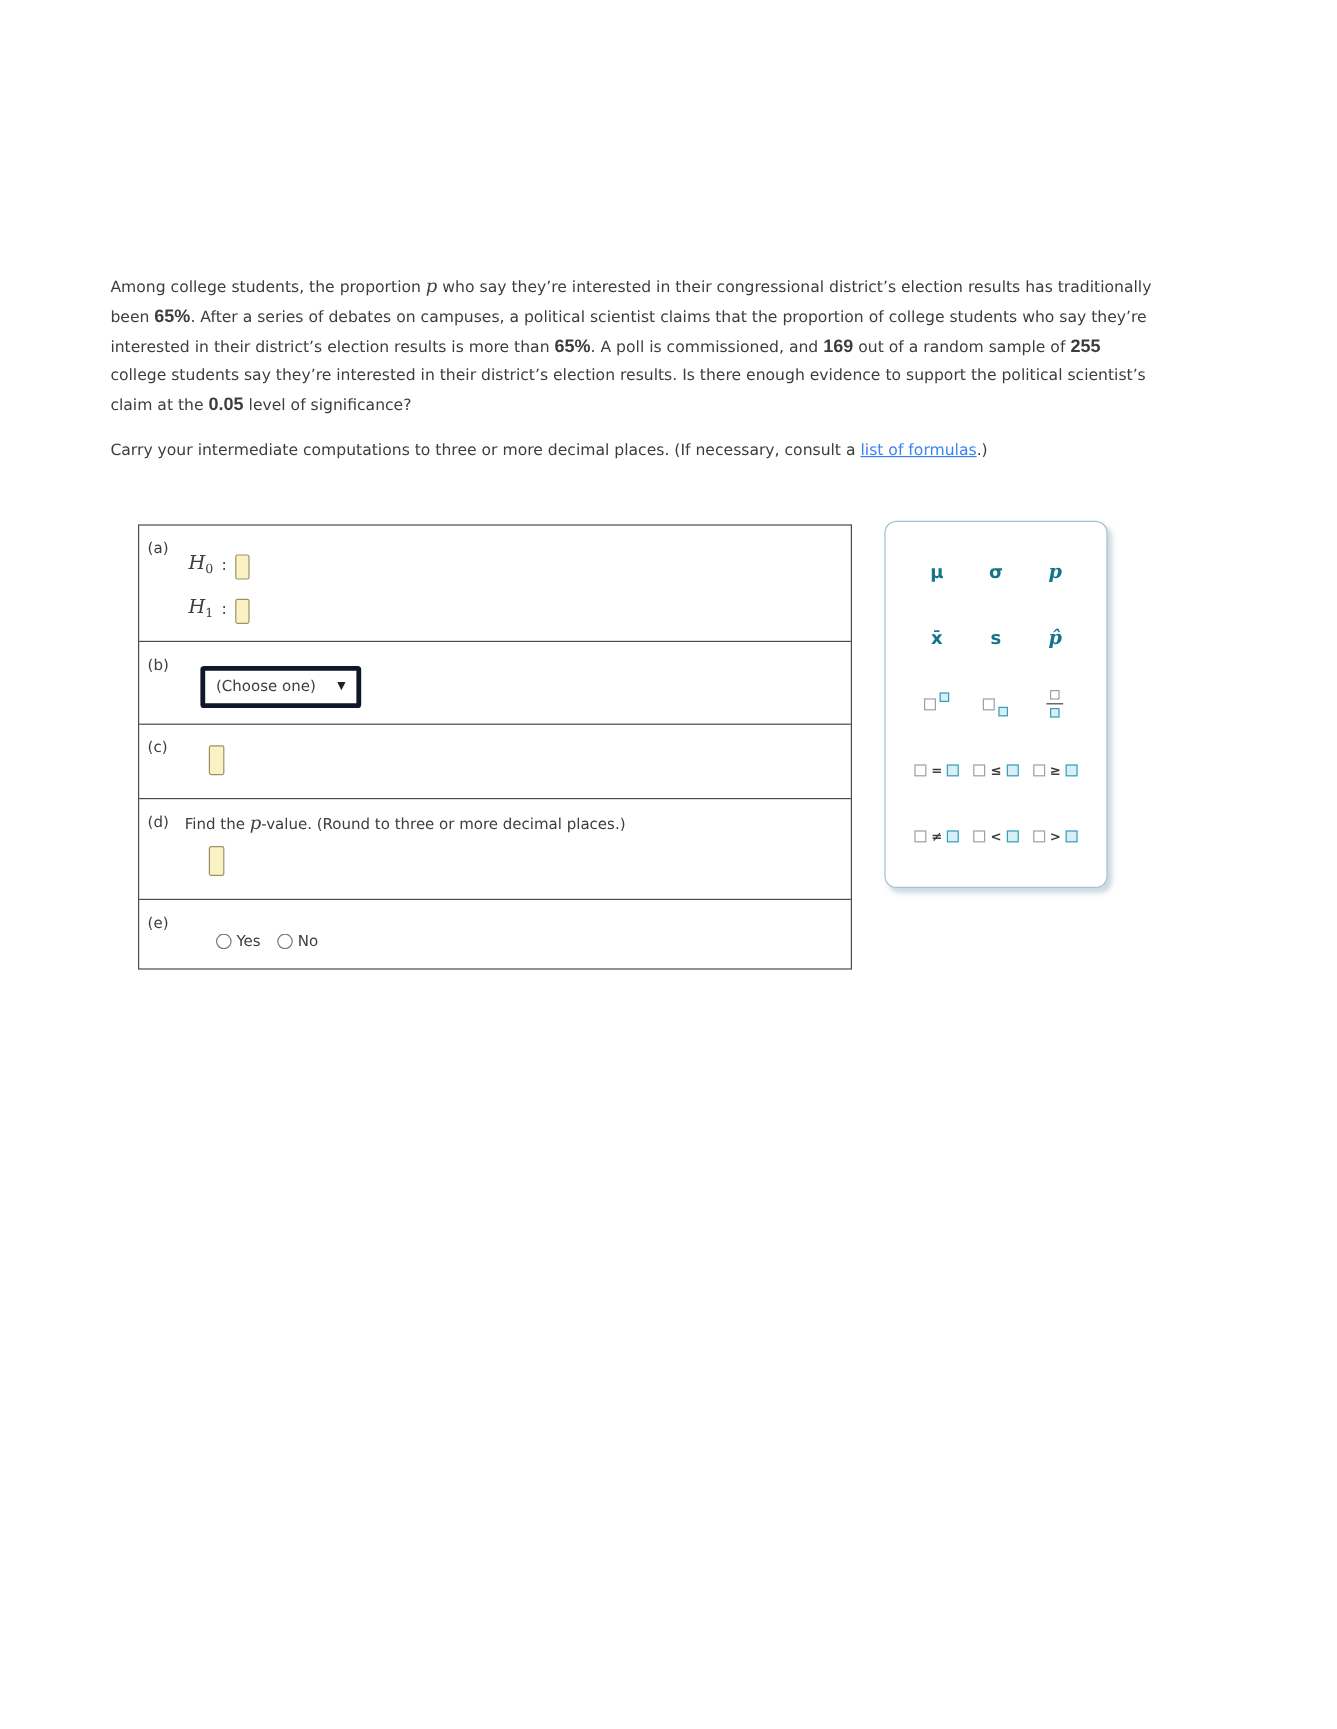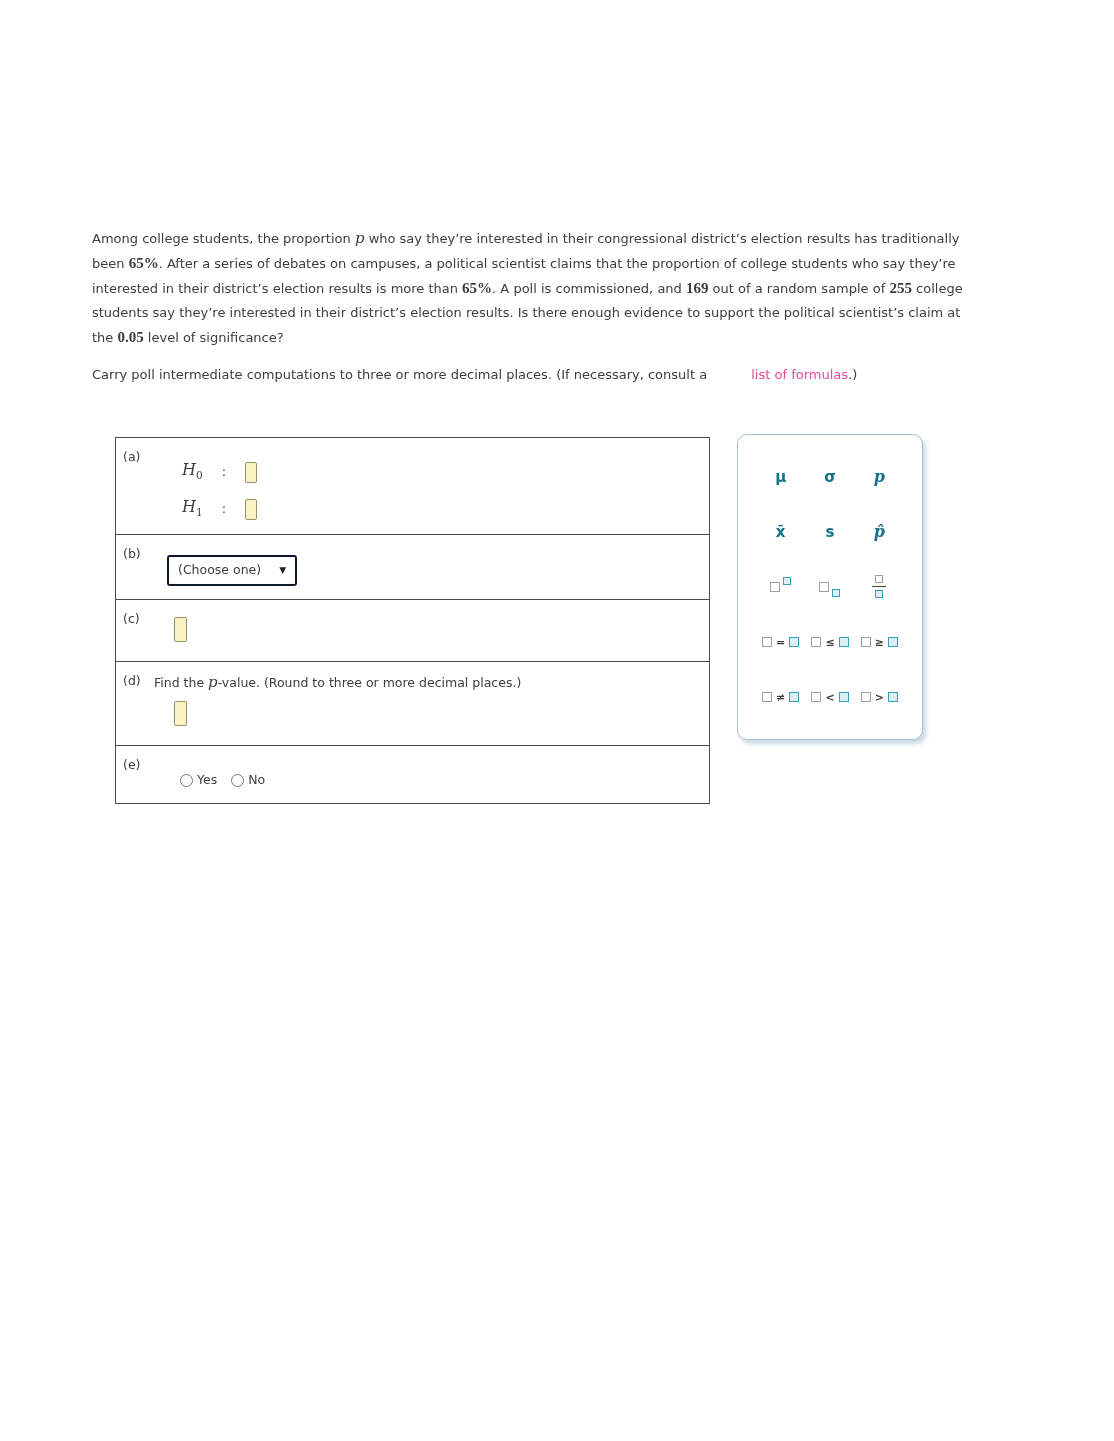"65%" .seg-n { font-family: Liberation Serif, serif -> Liberation Sans, sans-serif }
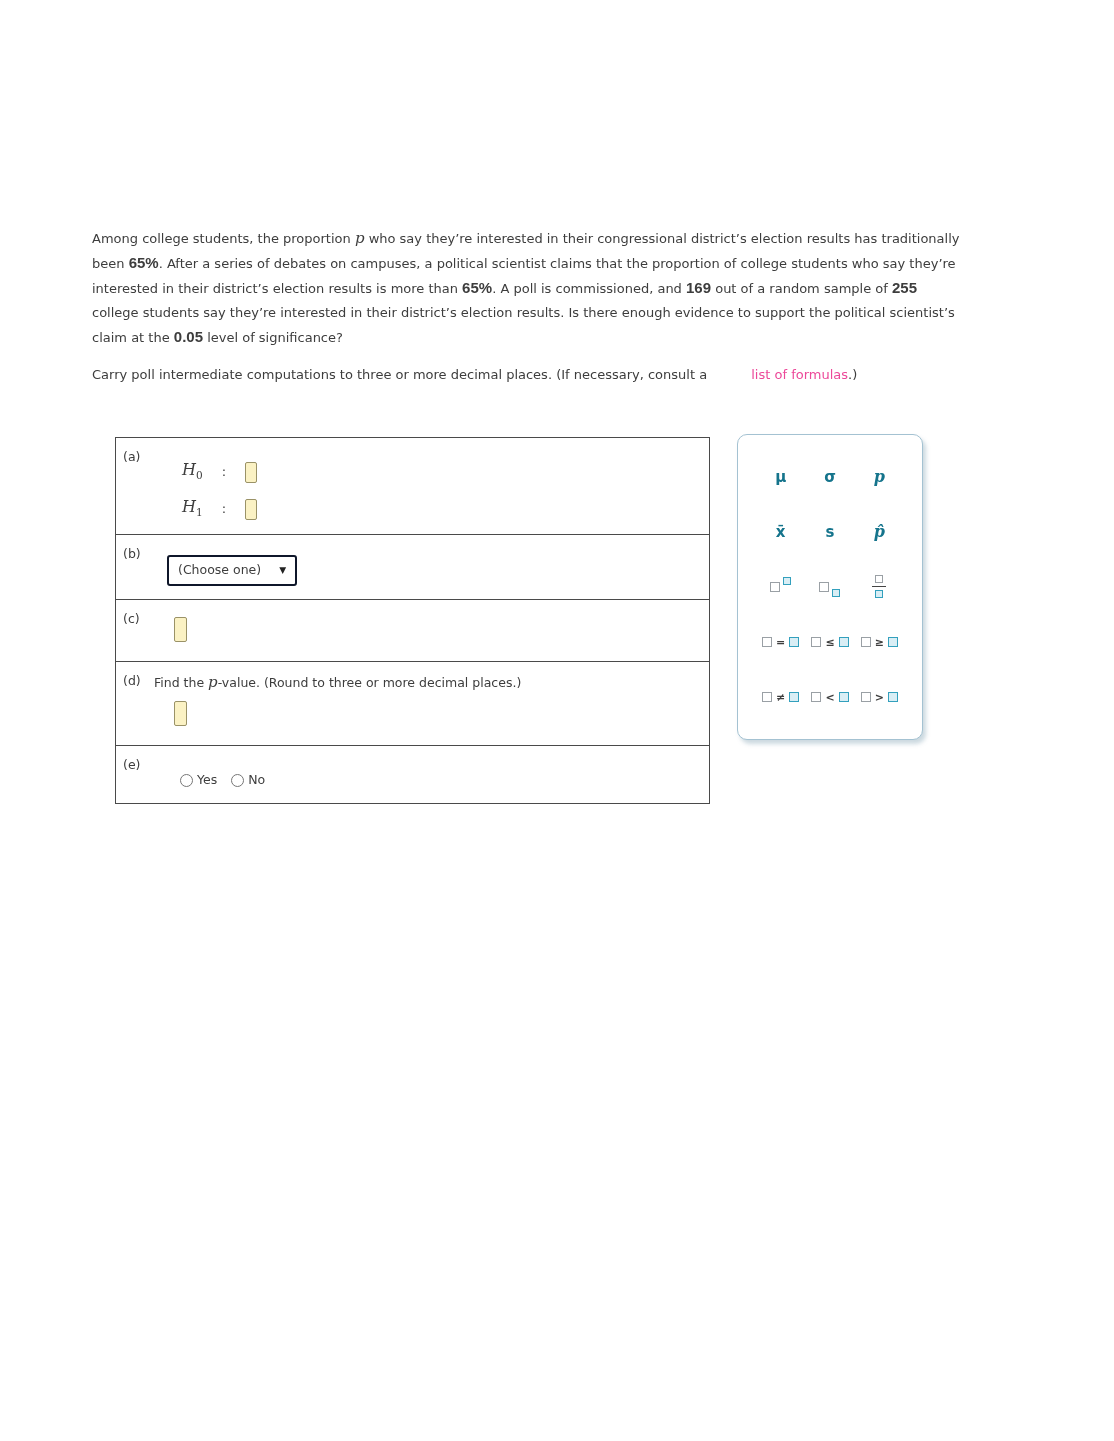"Carry poll intermediate computations to" span { text: poll -> your }
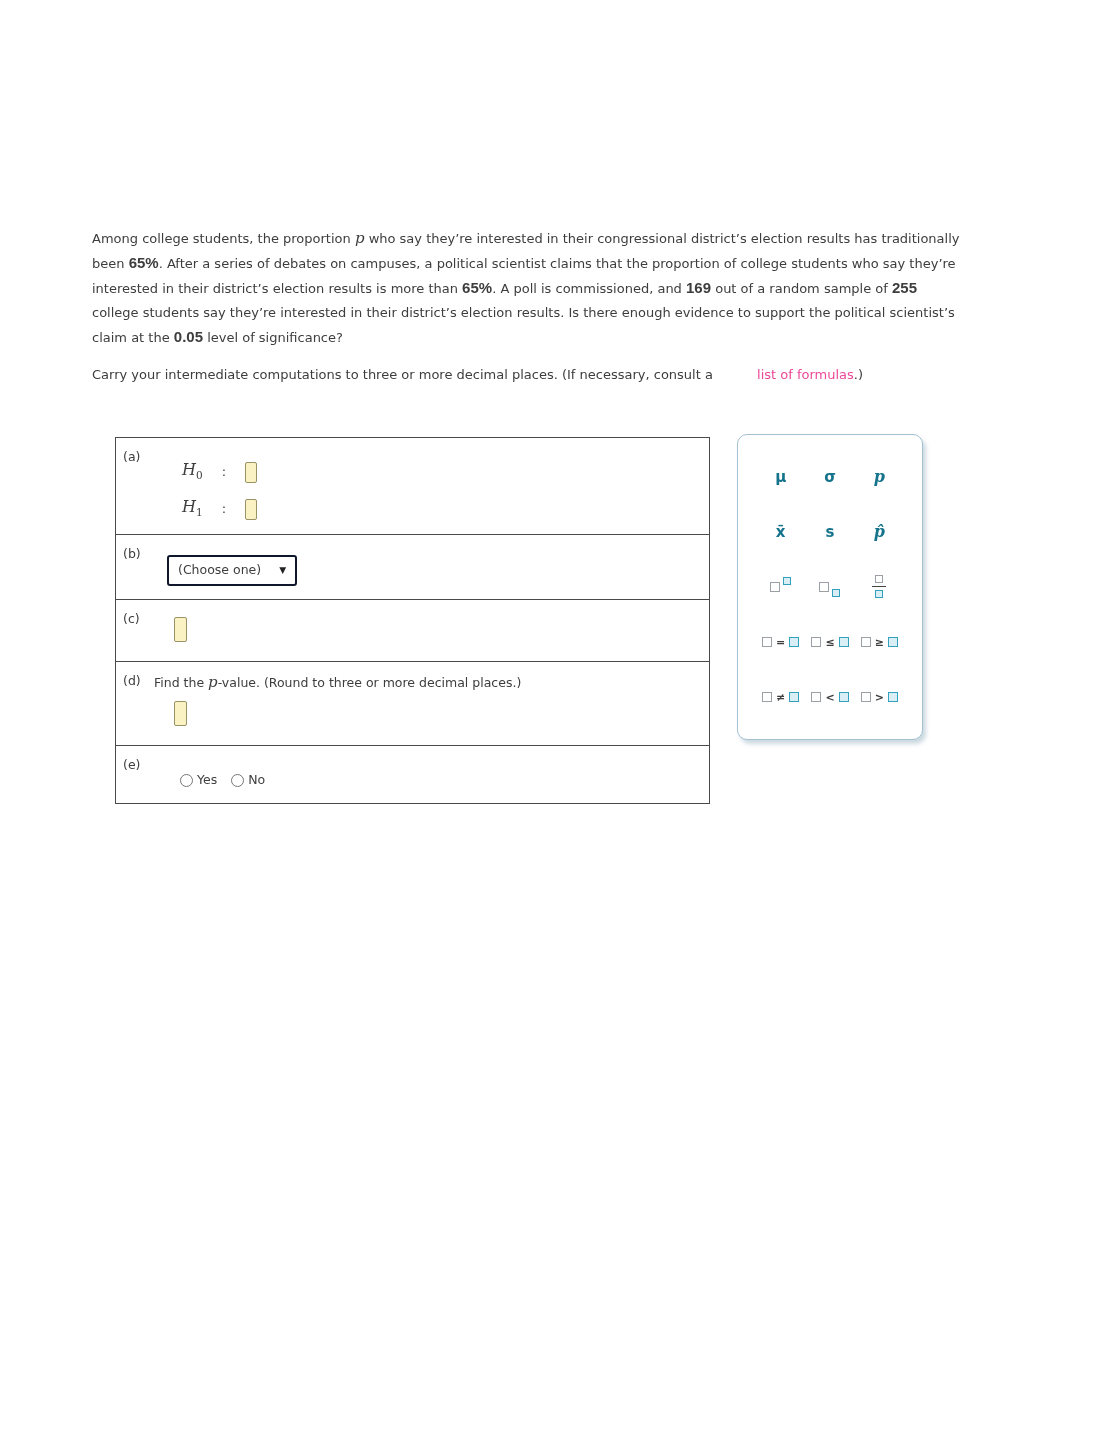"list of formulas" .link { color: #ec4899 -> #3b82f6; margin-left: 40px -> none; text-decoration: none -> underline }
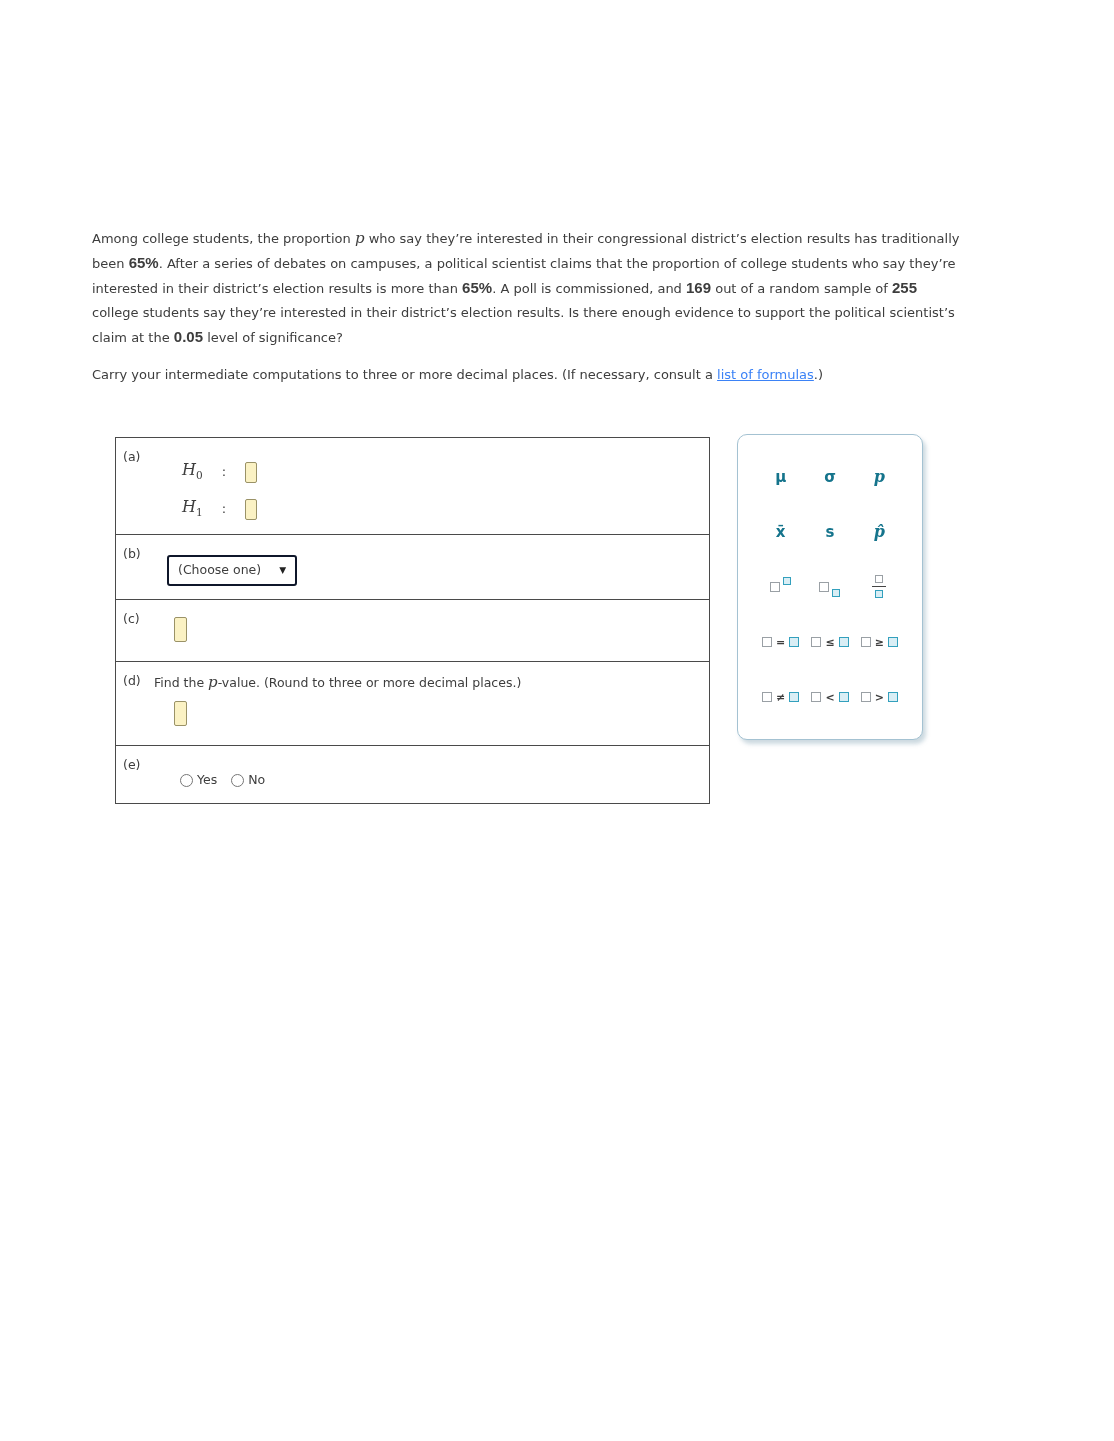"H0" .hline { gap: 19px -> 7px; margin: 13px 0 0 28px -> 13px 0 0 3px }
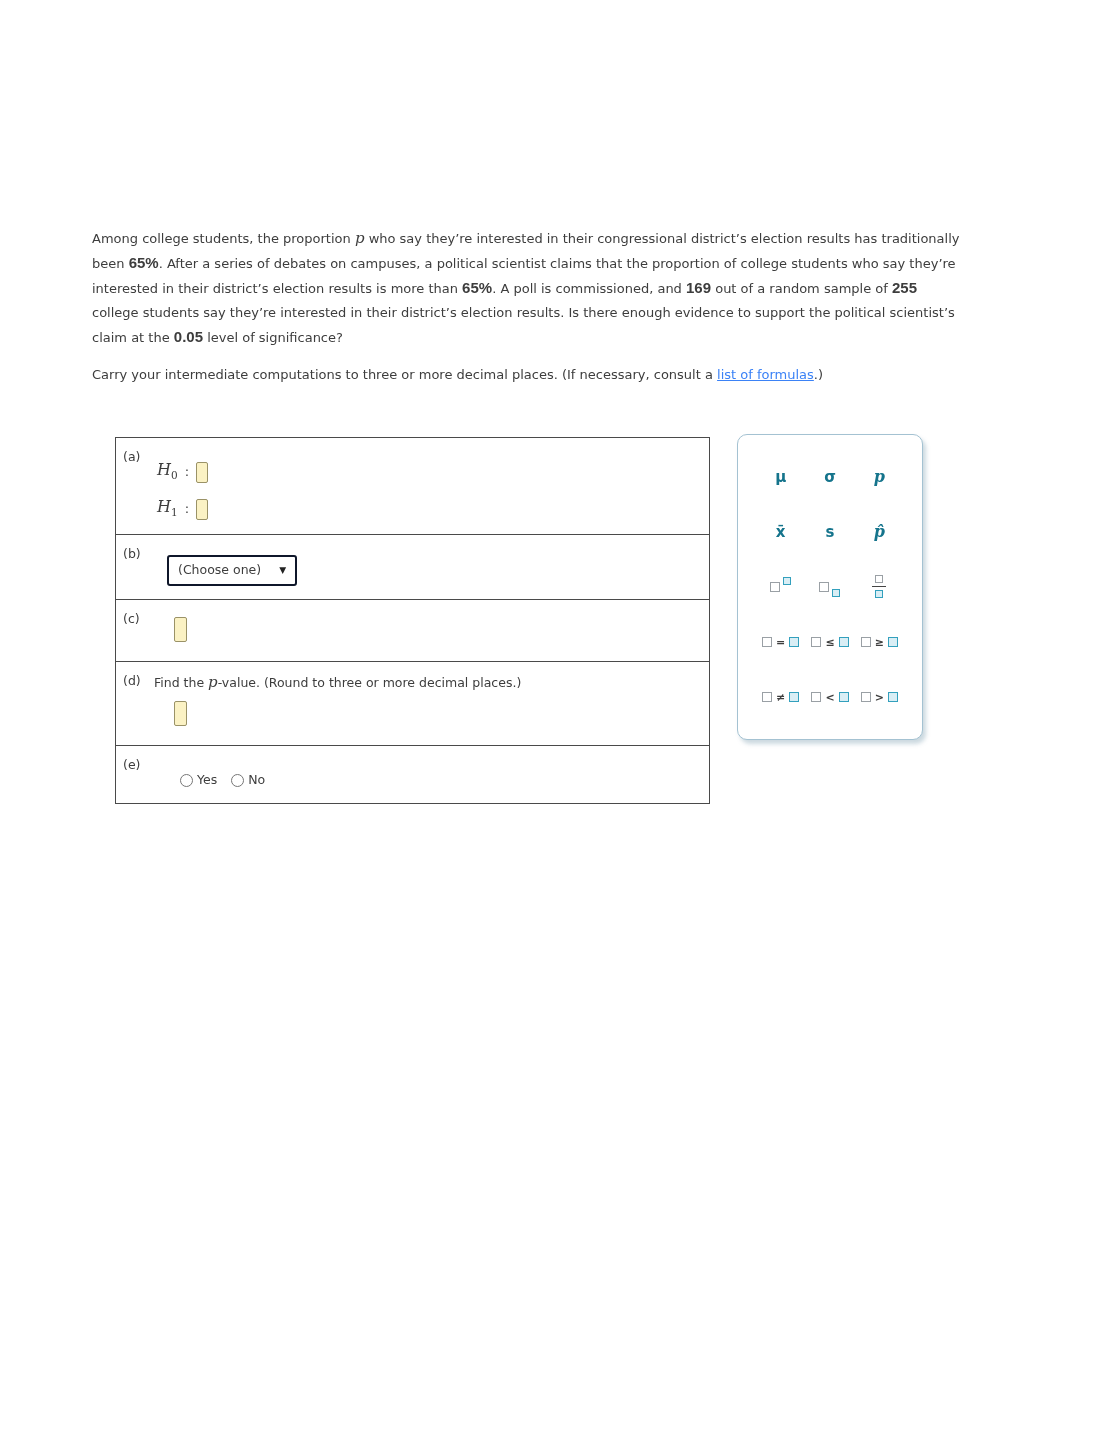"(Choose one)" .dropdown { border: 2px solid #0f172a -> 4px solid #0f172a }
